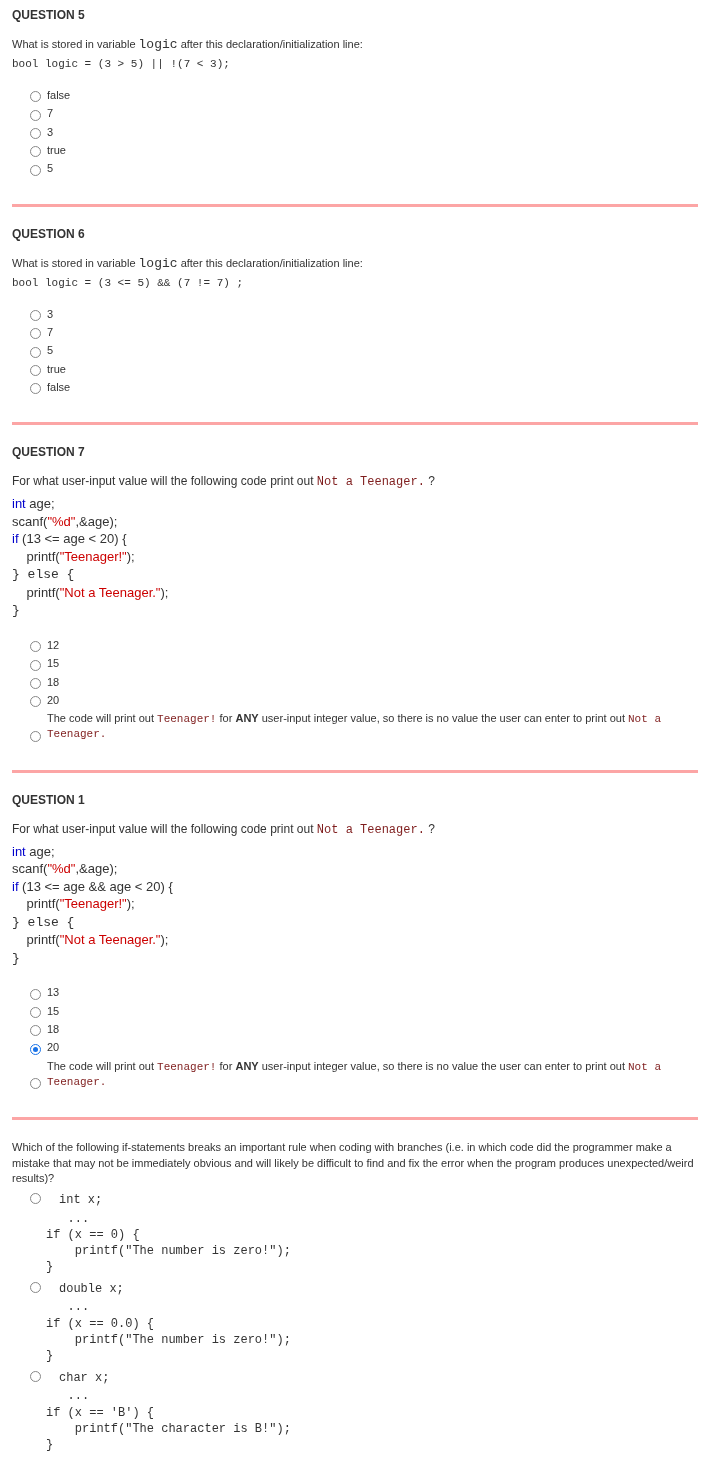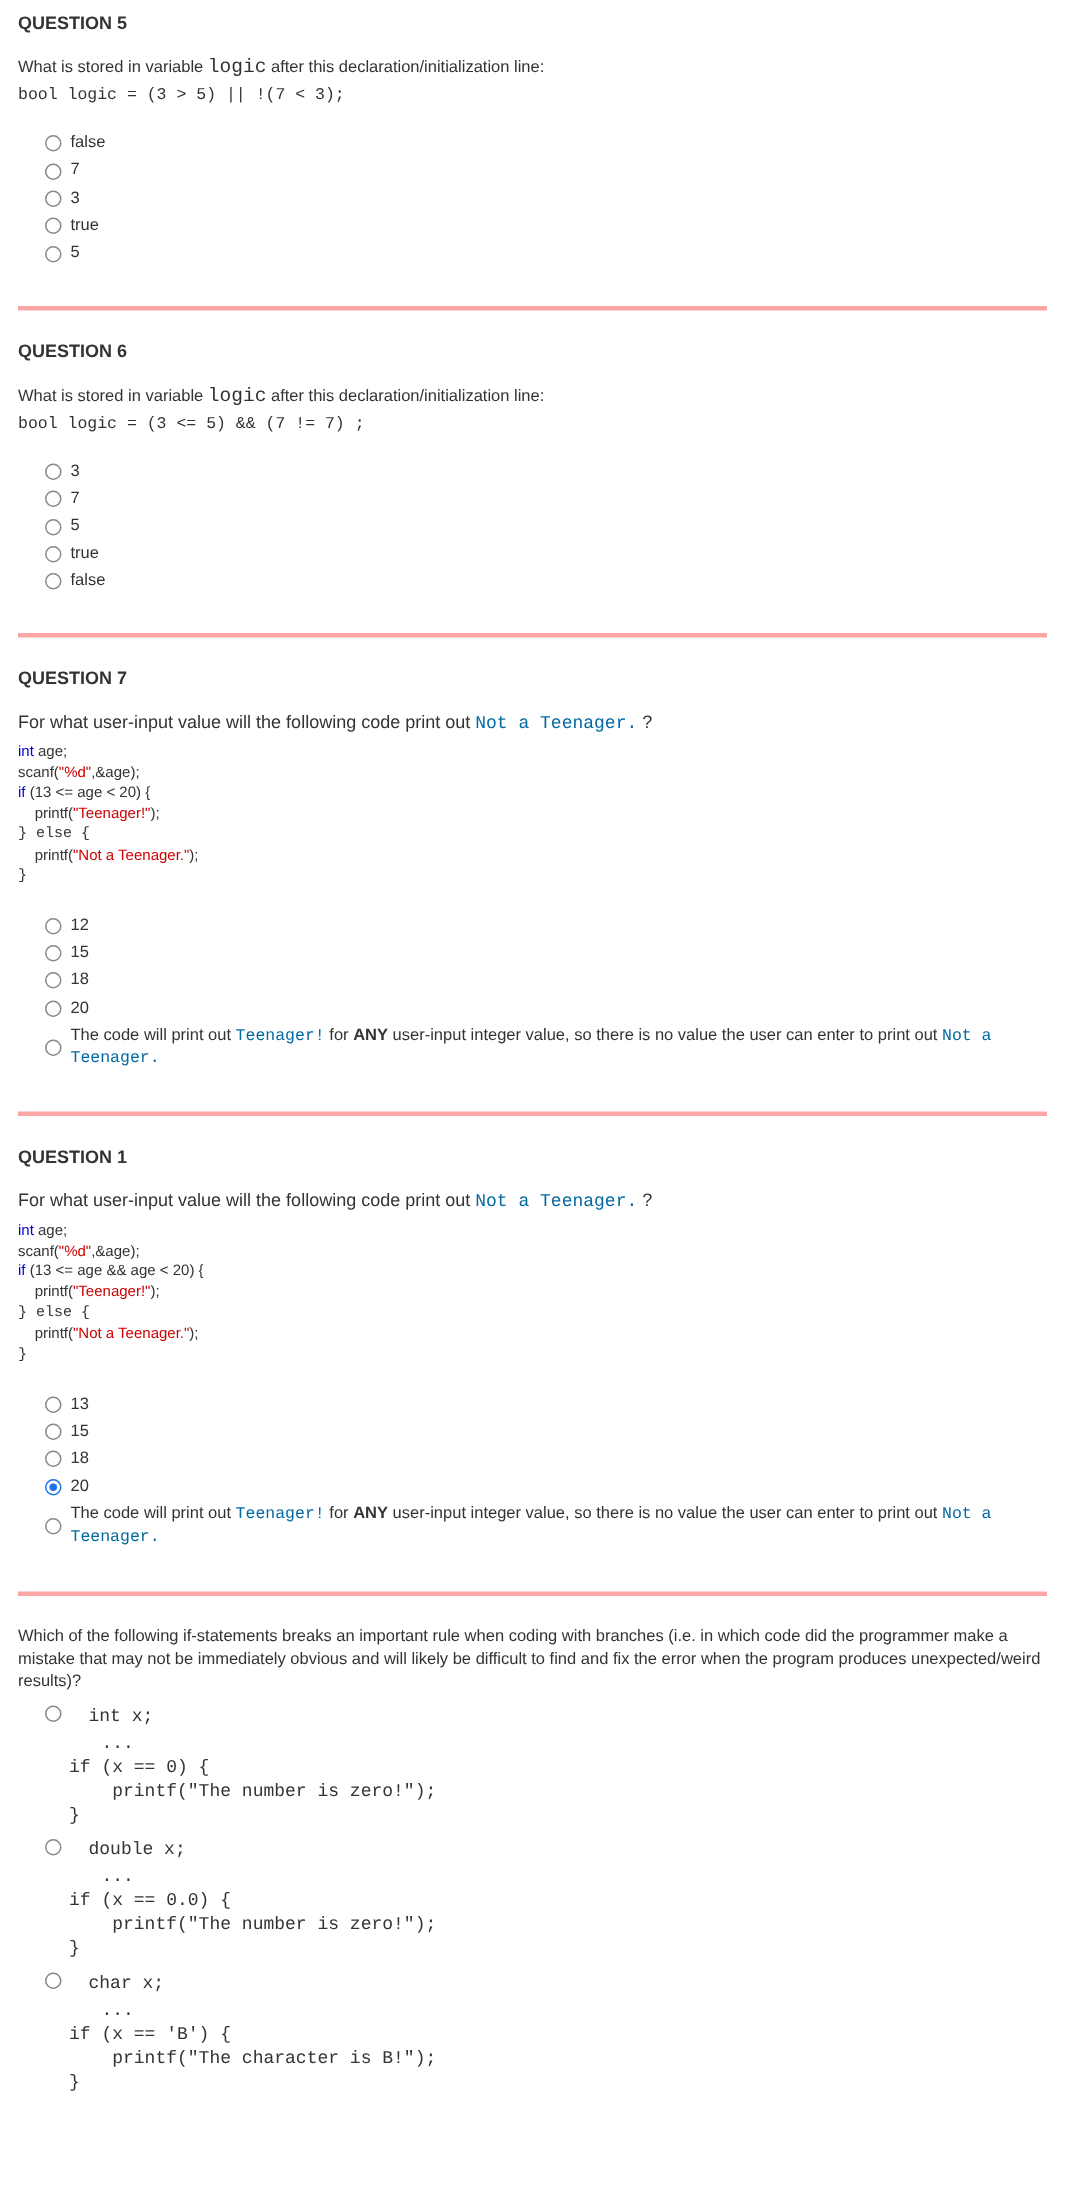"false" .opt { align-items: center -> flex-end }
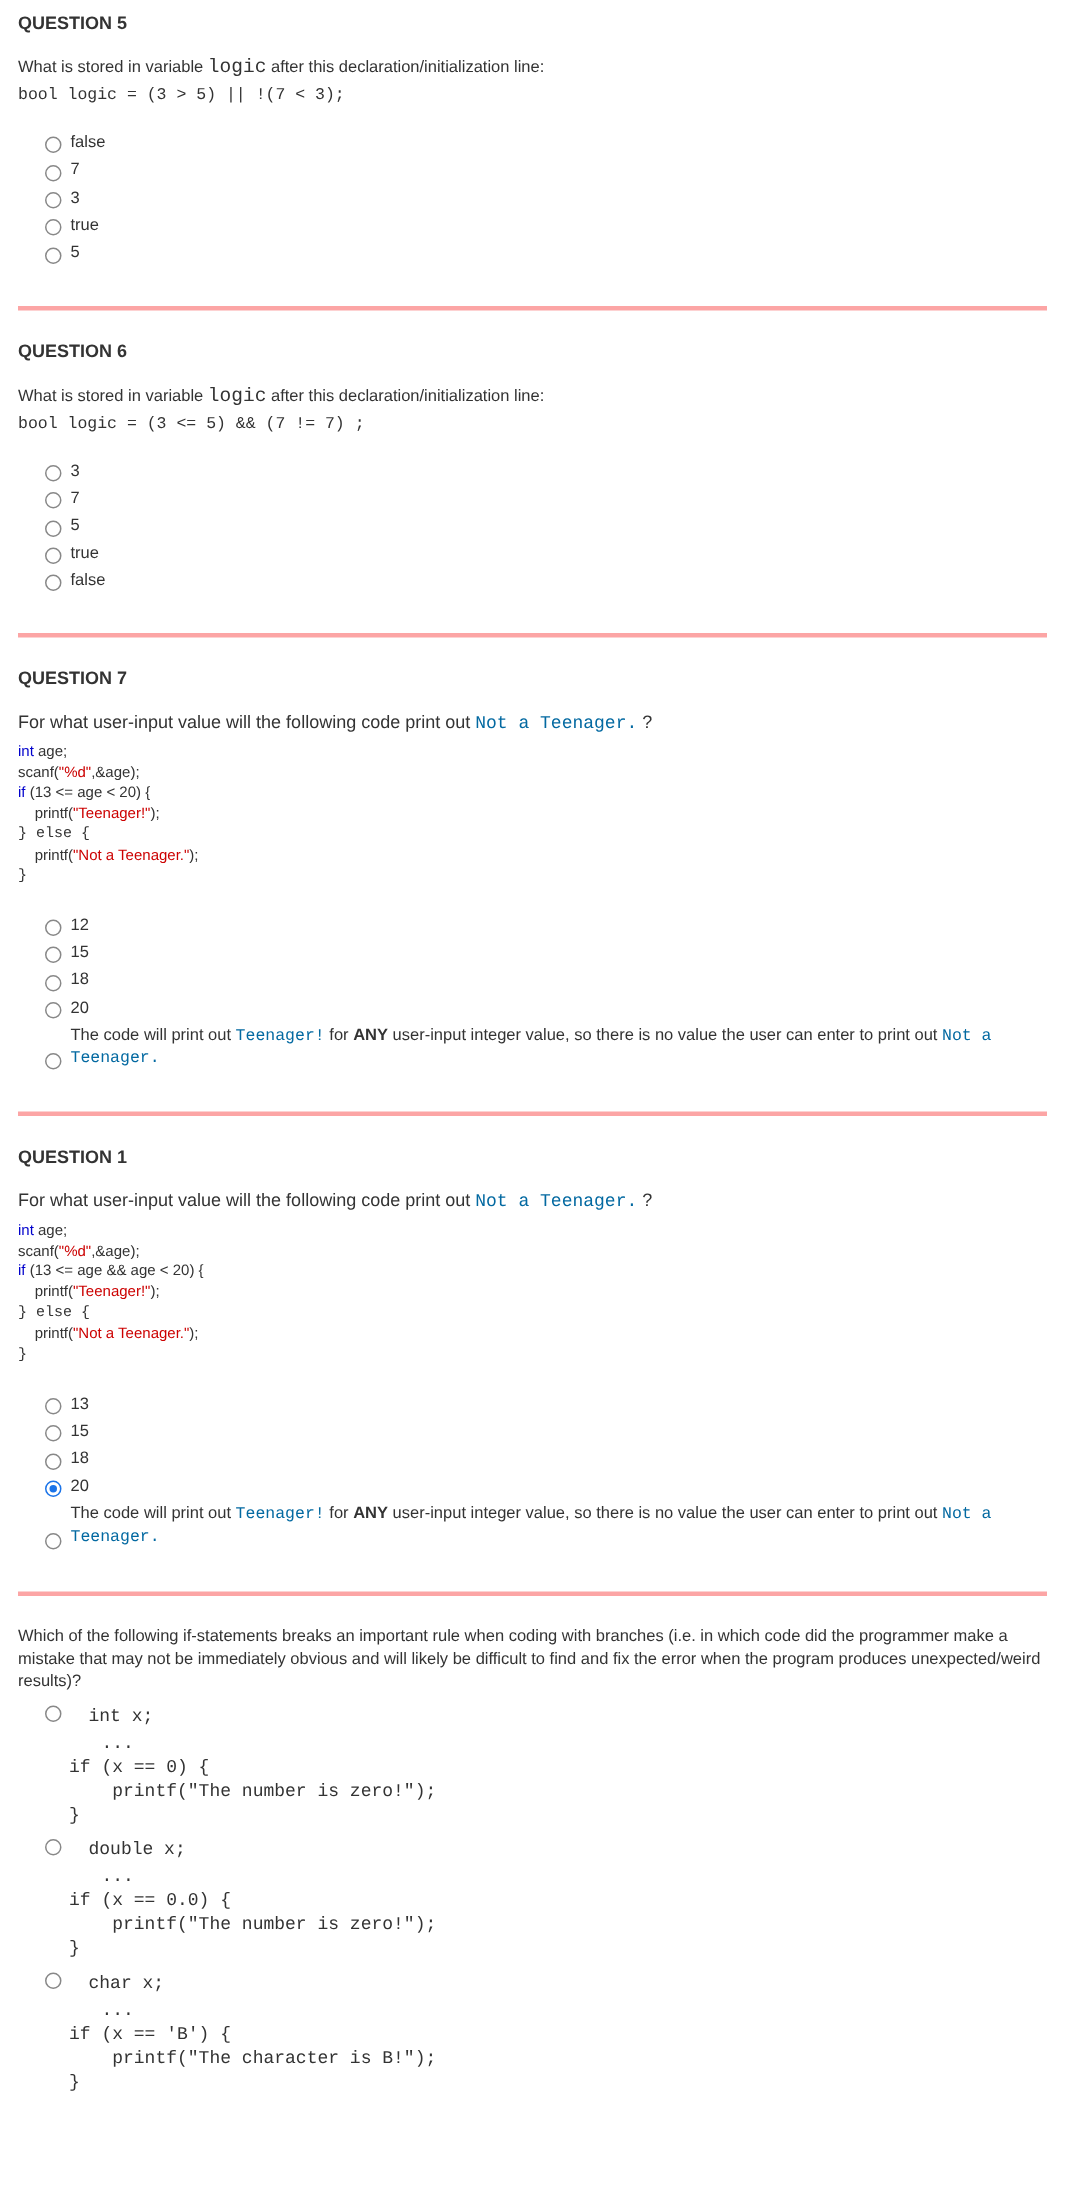"Not a Teenager." .red-mono { color: #0369a1 -> #7f1d1d }
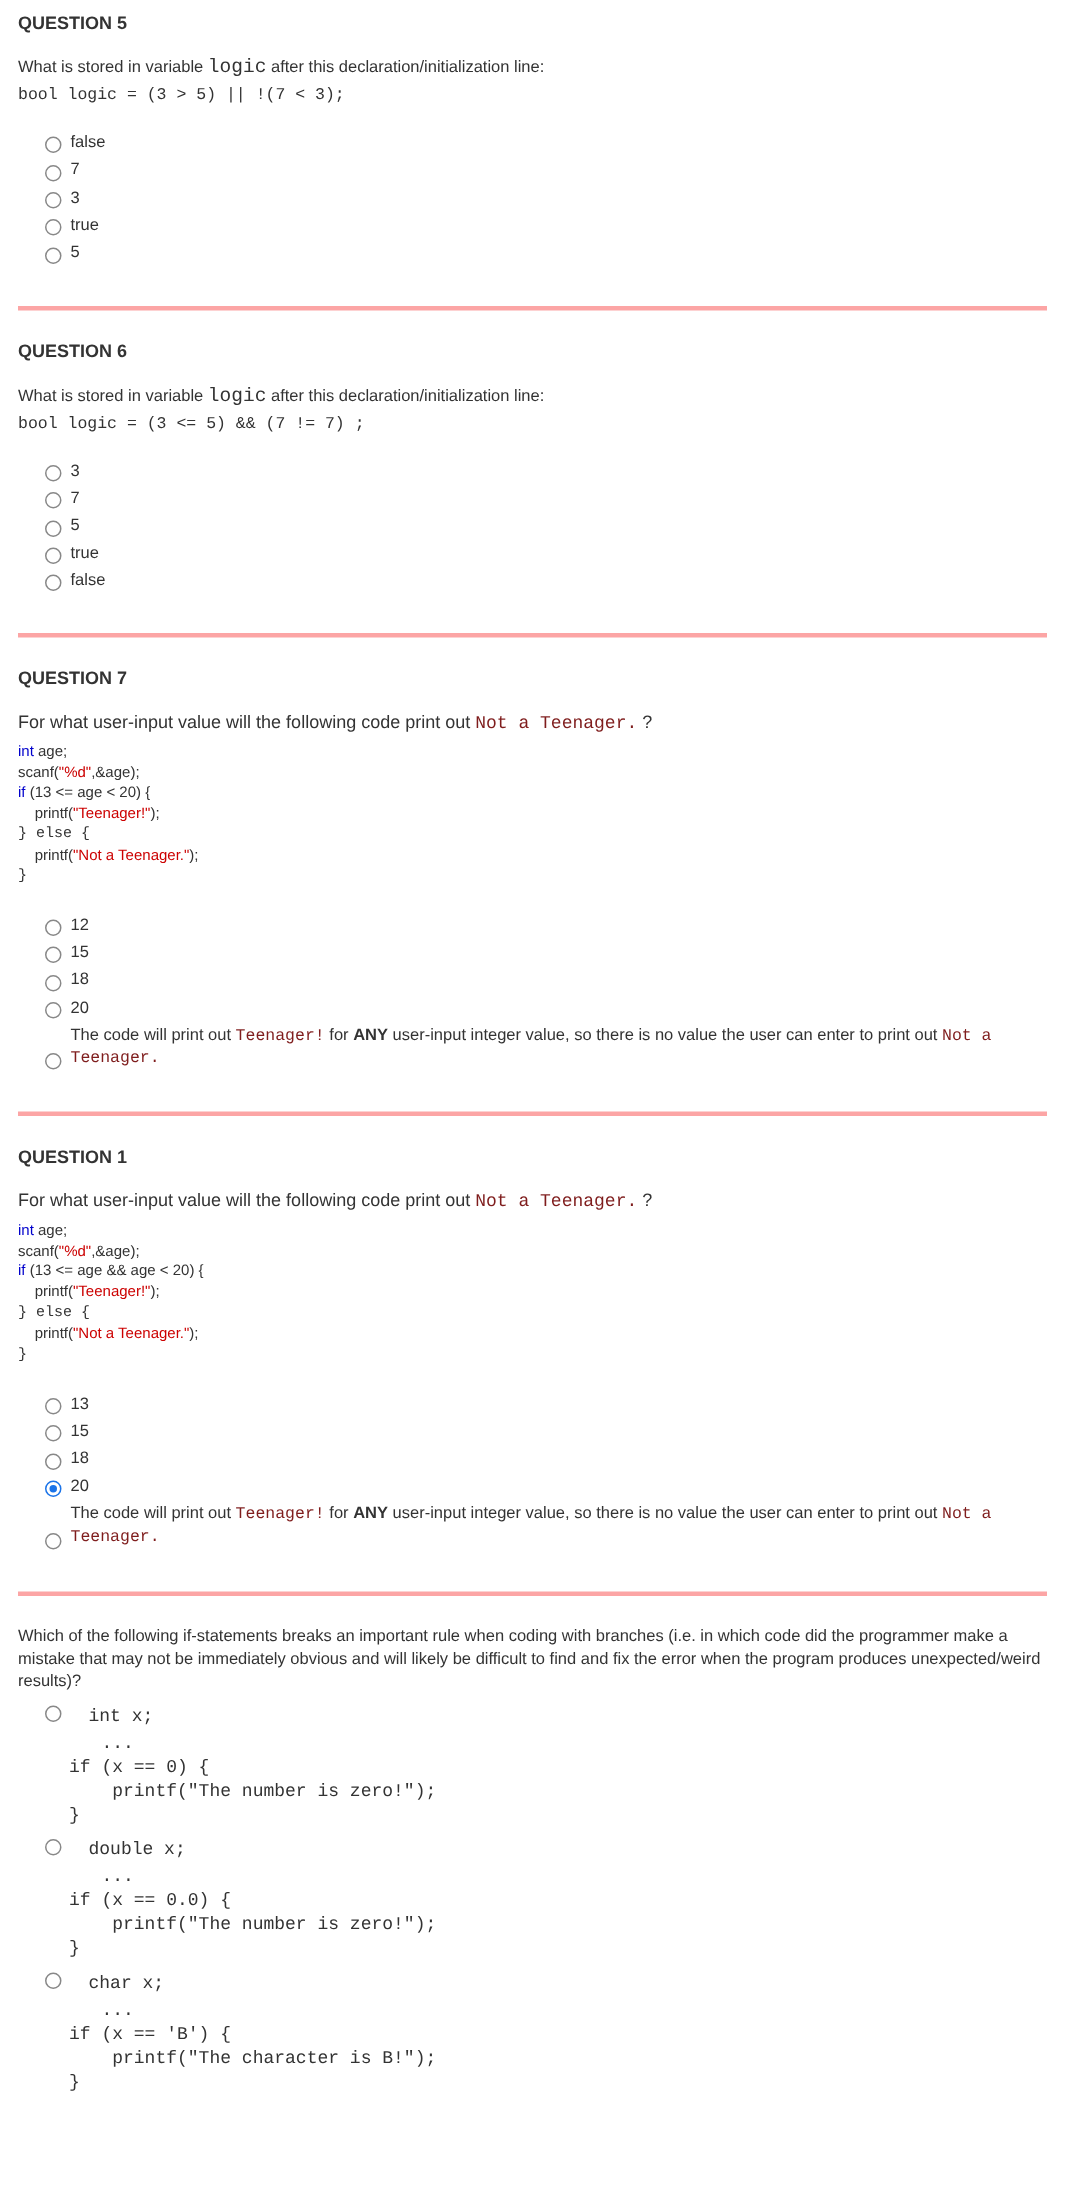"int age;" .code-block { font-size: 10px -> 13px }
